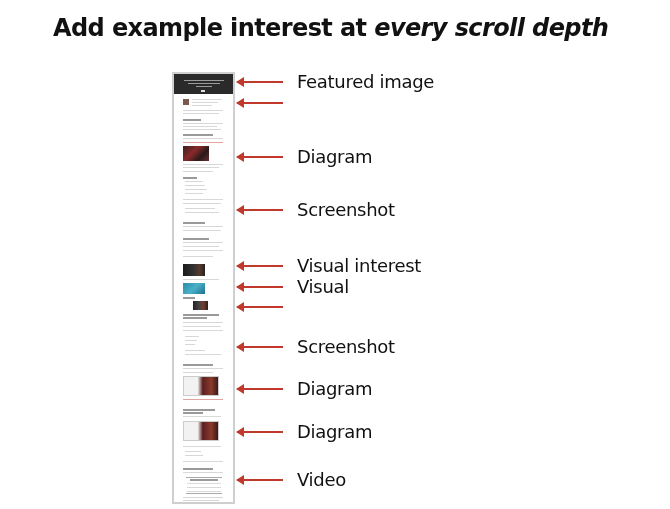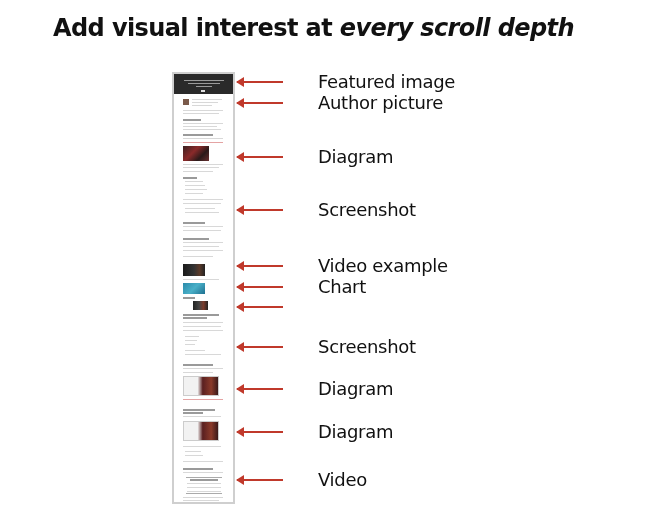"Add visual interest at" span { text: visual -> example }
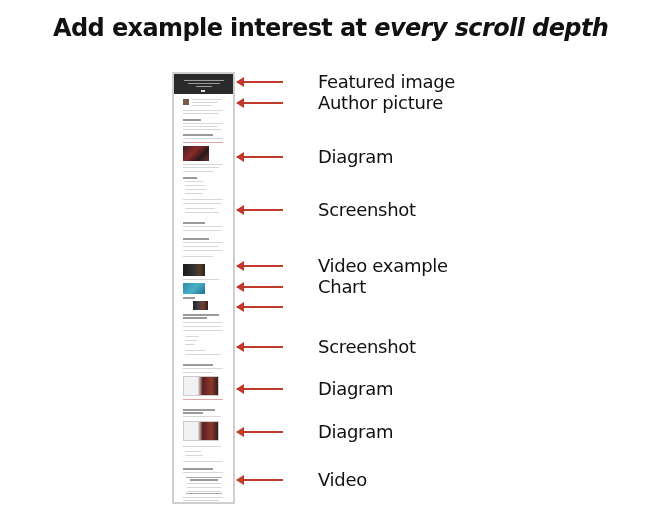"Featured image" .label { left: 81px -> 60px }
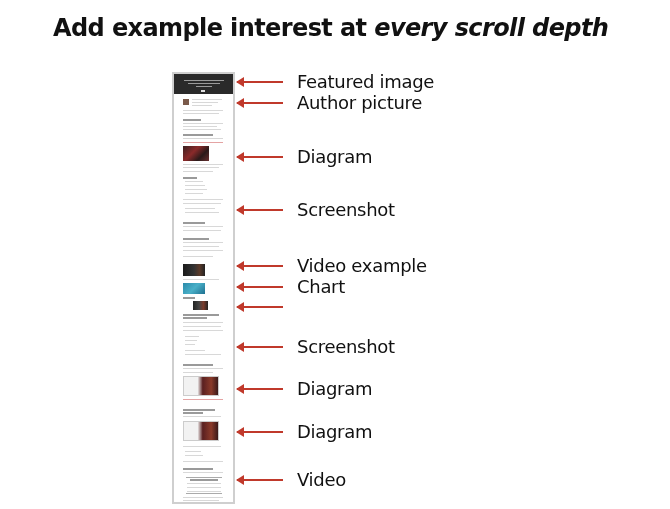"Author picture" span.label { html: <span>Author picture</span> -> none }
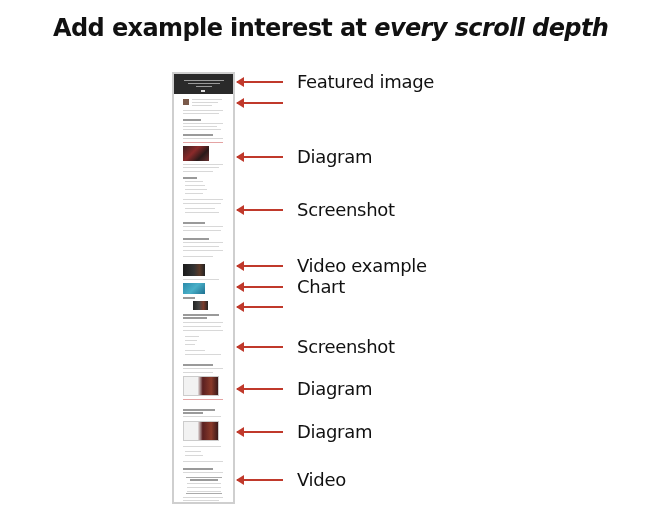"Video example" span.label { text: Video example -> Visual interest }
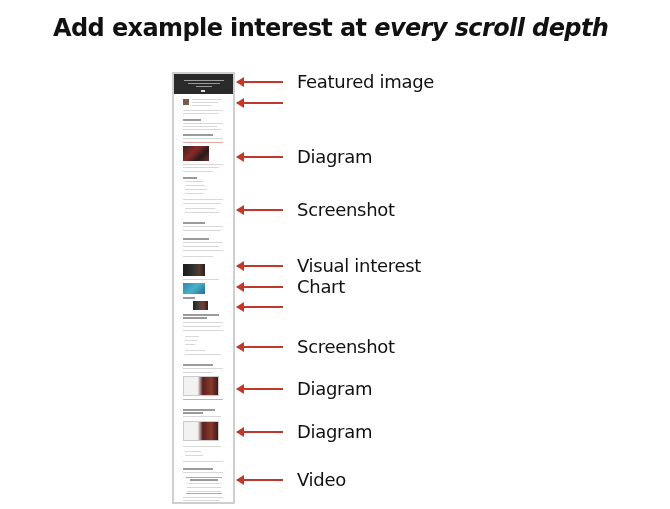"Chart" span.label { text: Chart -> Visual }
